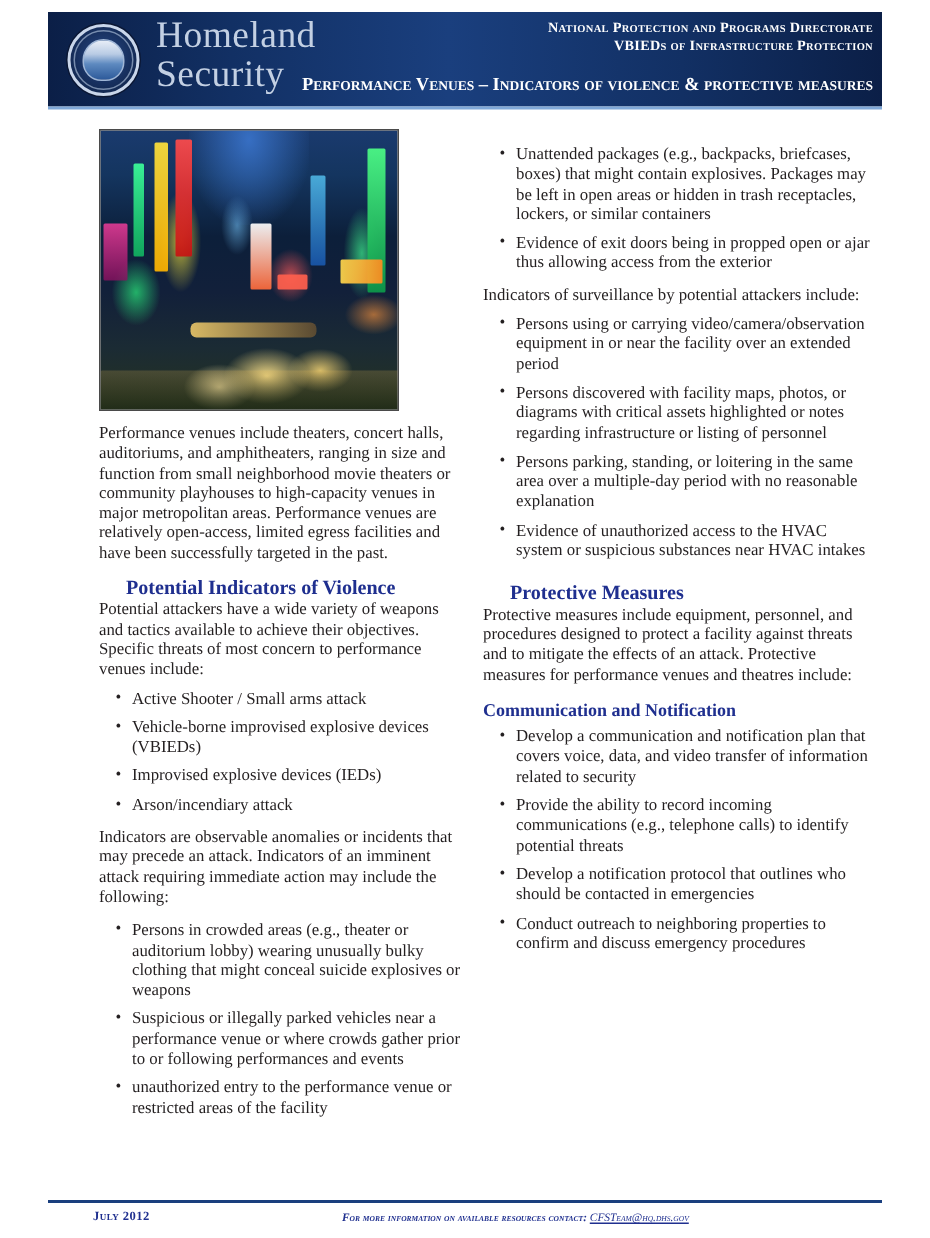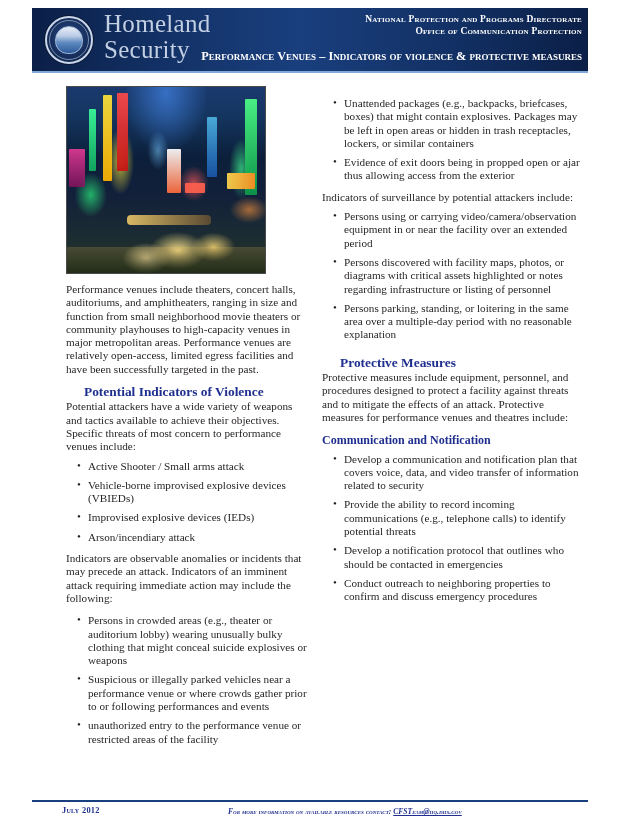"Office of Communication Protection" div.hdr-line { text: Office of Communication -> VBIEDs of Infrastructure }
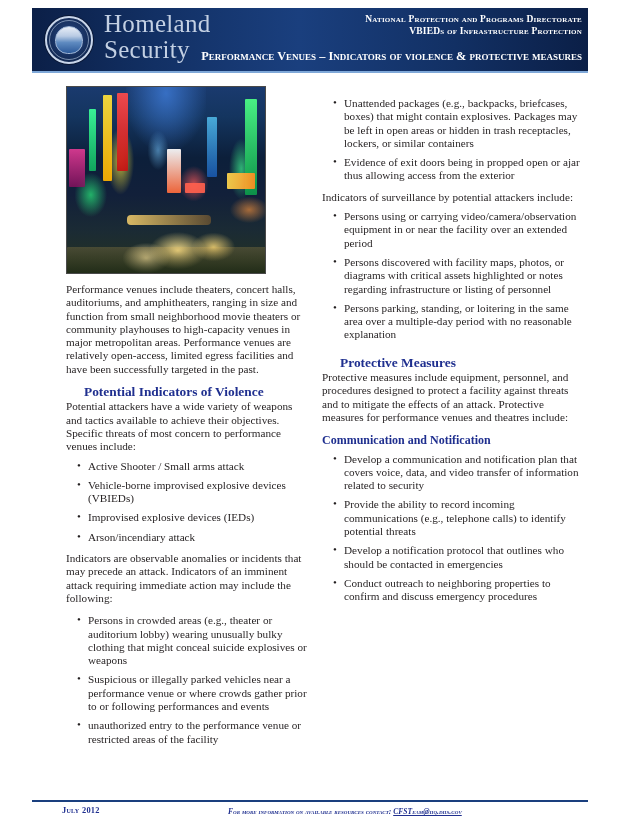"Evidence of unauthorized access to" li { html: none -> <li>Evidence of unauthorized access to the HVAC system or suspicious substances near HVAC intakes</li> }
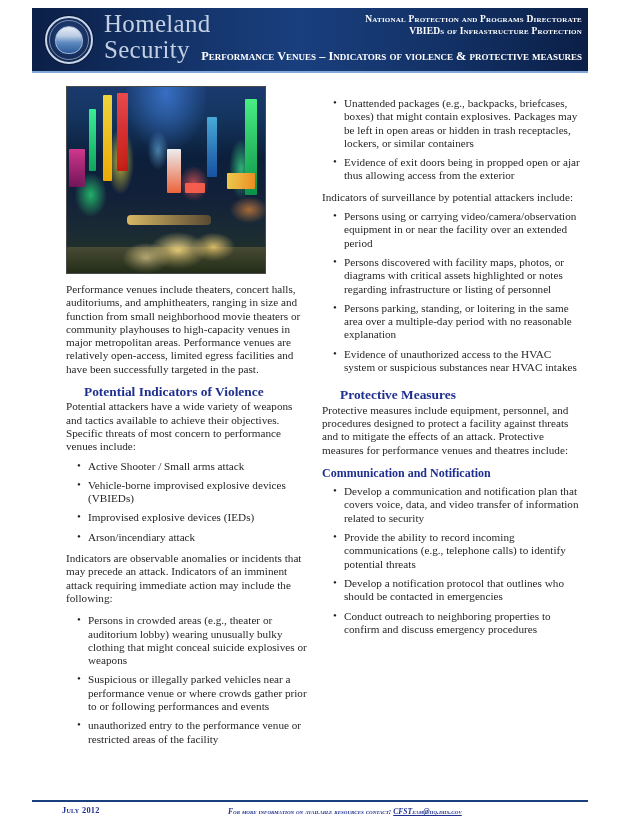"CFSTeam@hq.dhs.gov" .foot-email { font-weight: bold -> normal }
